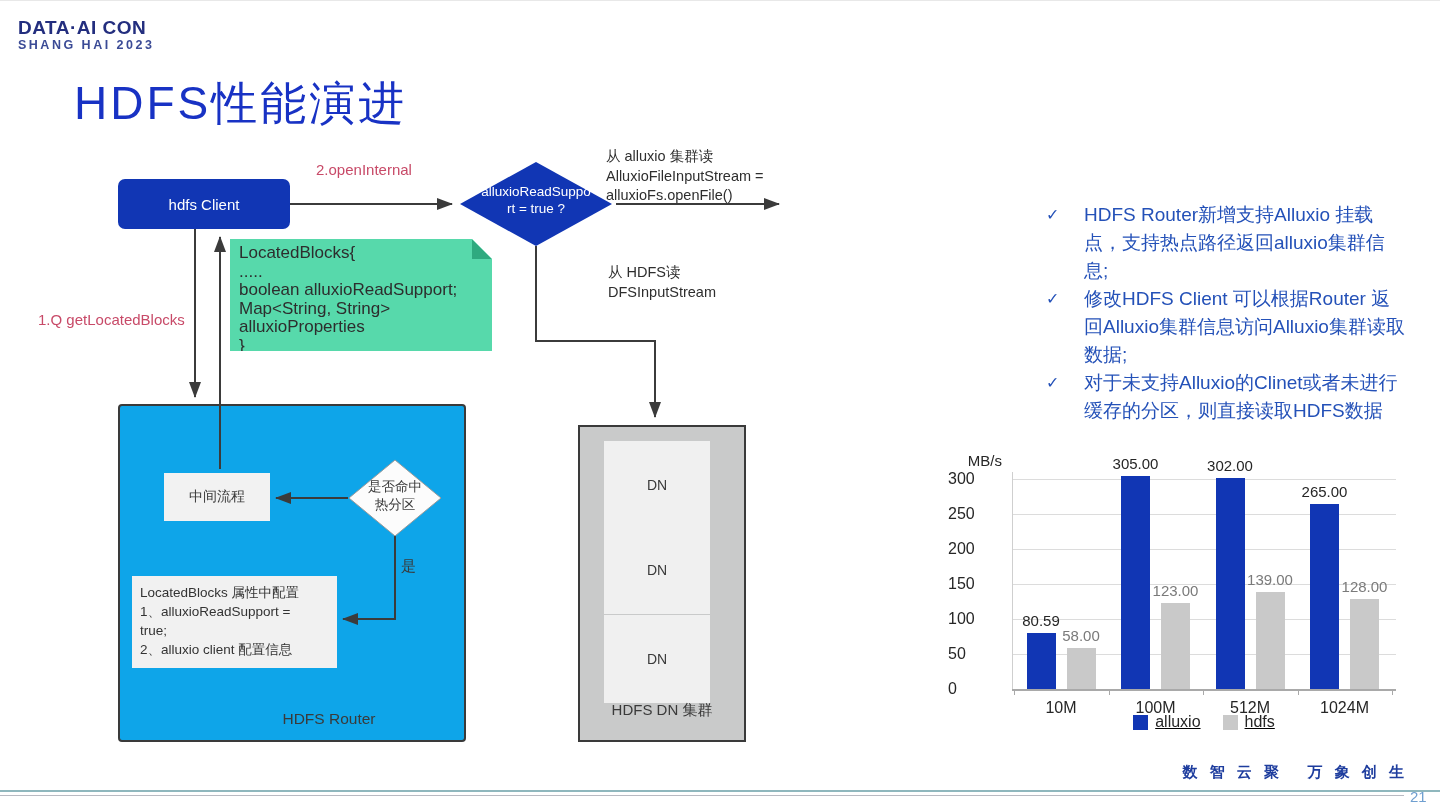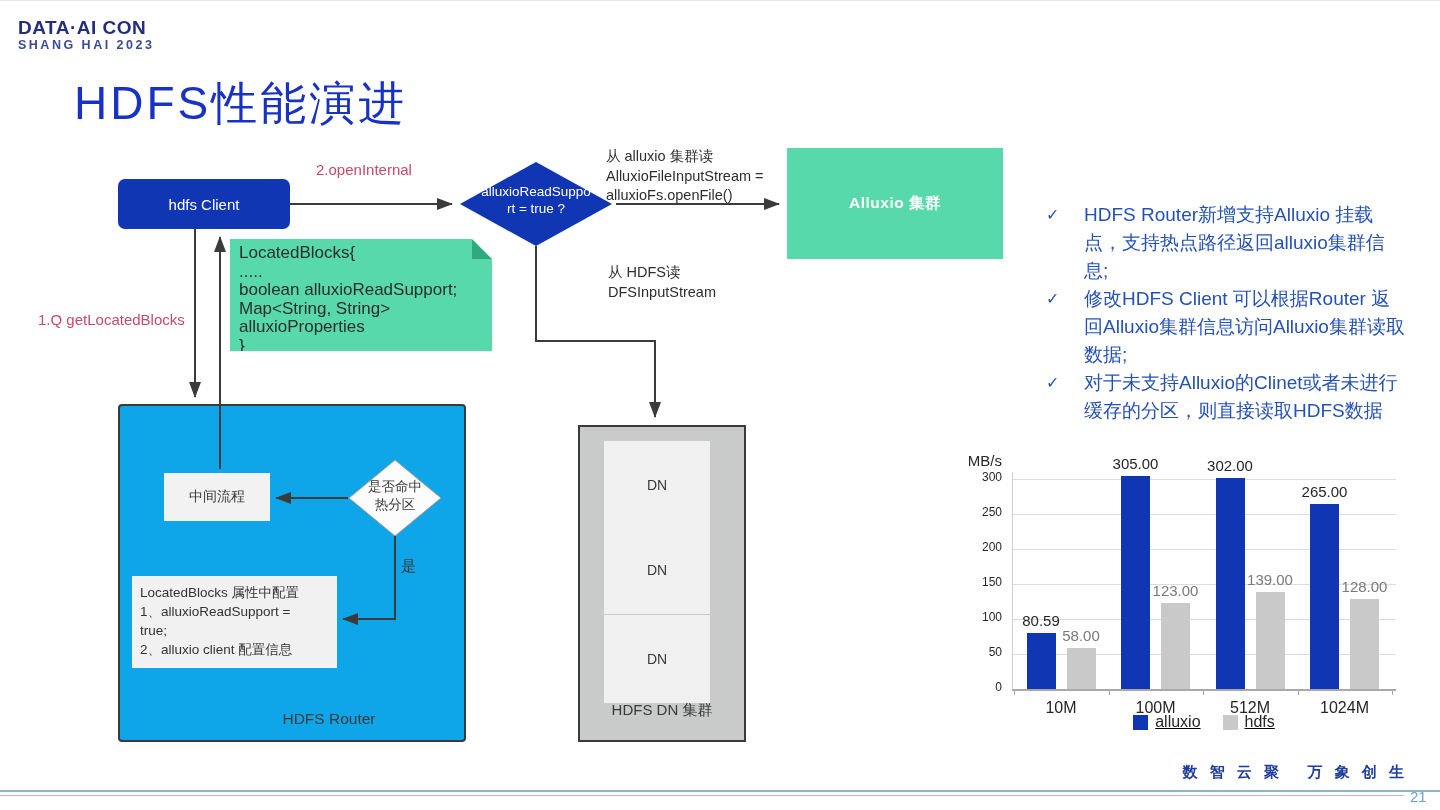"Alluxio 集群" div.abs { html: <div> <span>Alluxio 集群</span> </div> -> none }
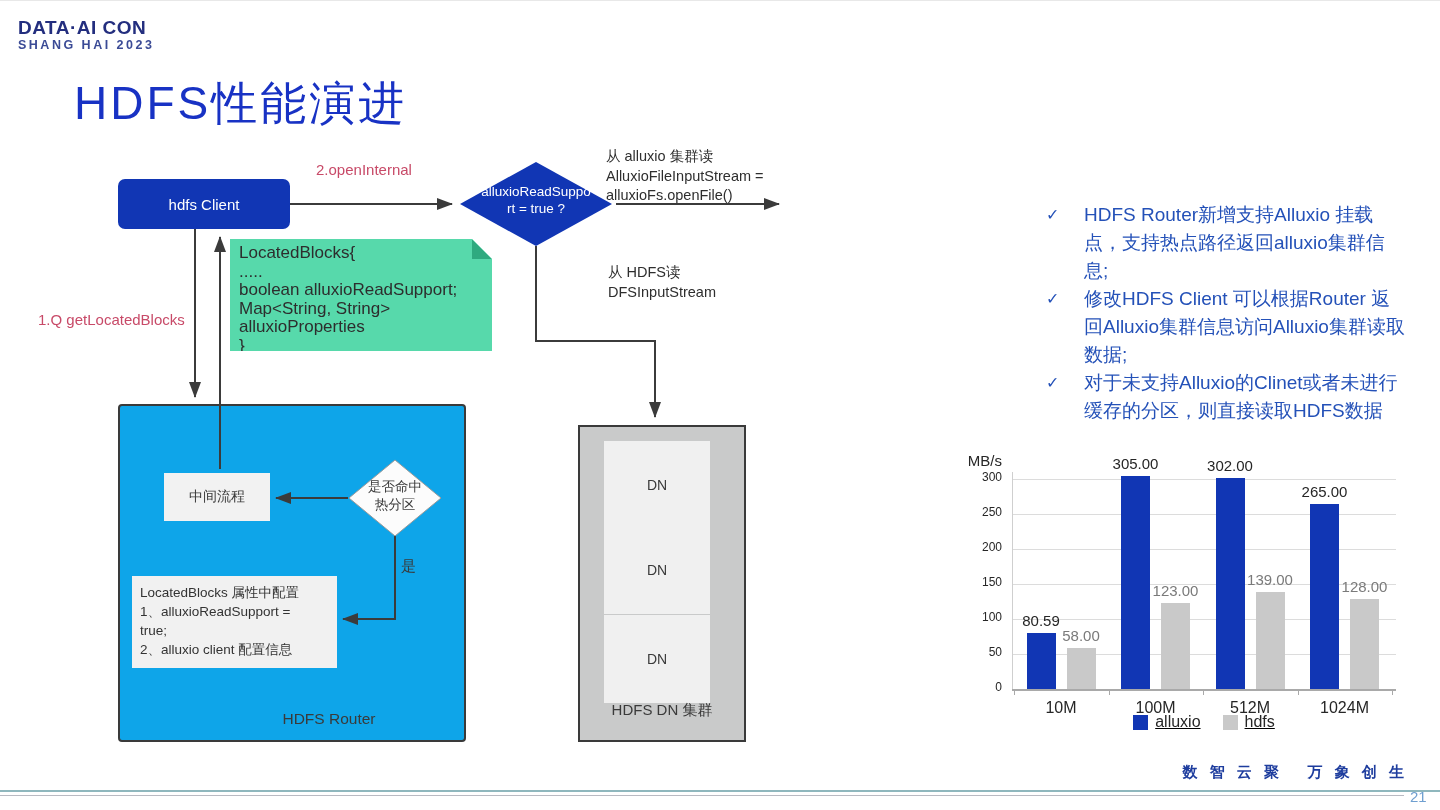"300" .ytick { font-size: 12px -> 16px; text-align: right -> left }
